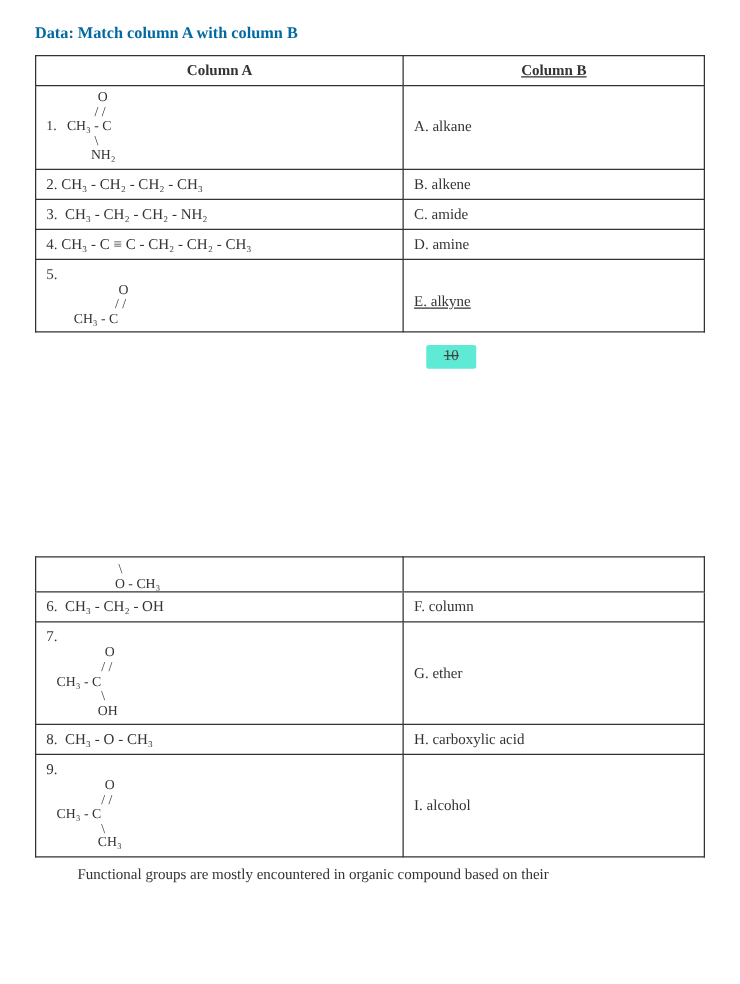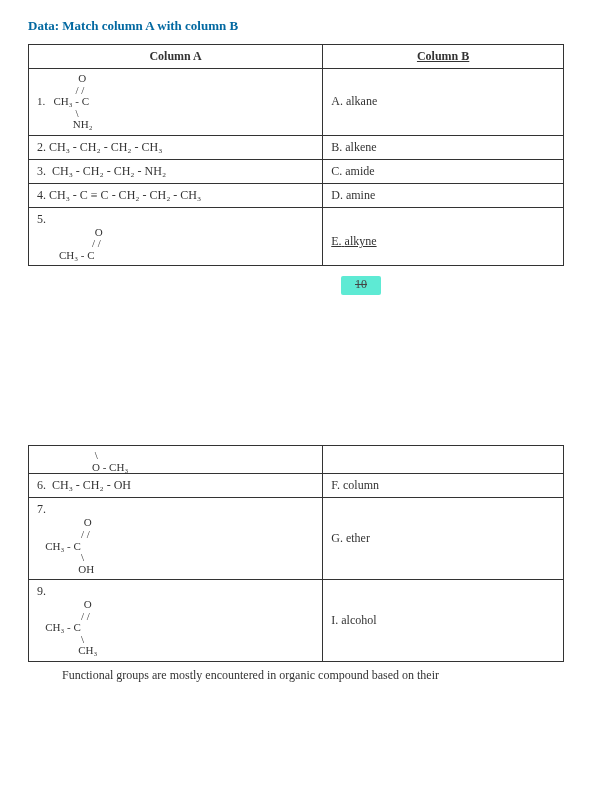"8. CH₃ - O -" tr { html: none -> <tr> <td> <span>8.</span>&nbsp; <span>CH₃ - O - CH₃</span> </td> <td> <span>H.</span> <span>carboxylic acid</span> </td> </tr> }
